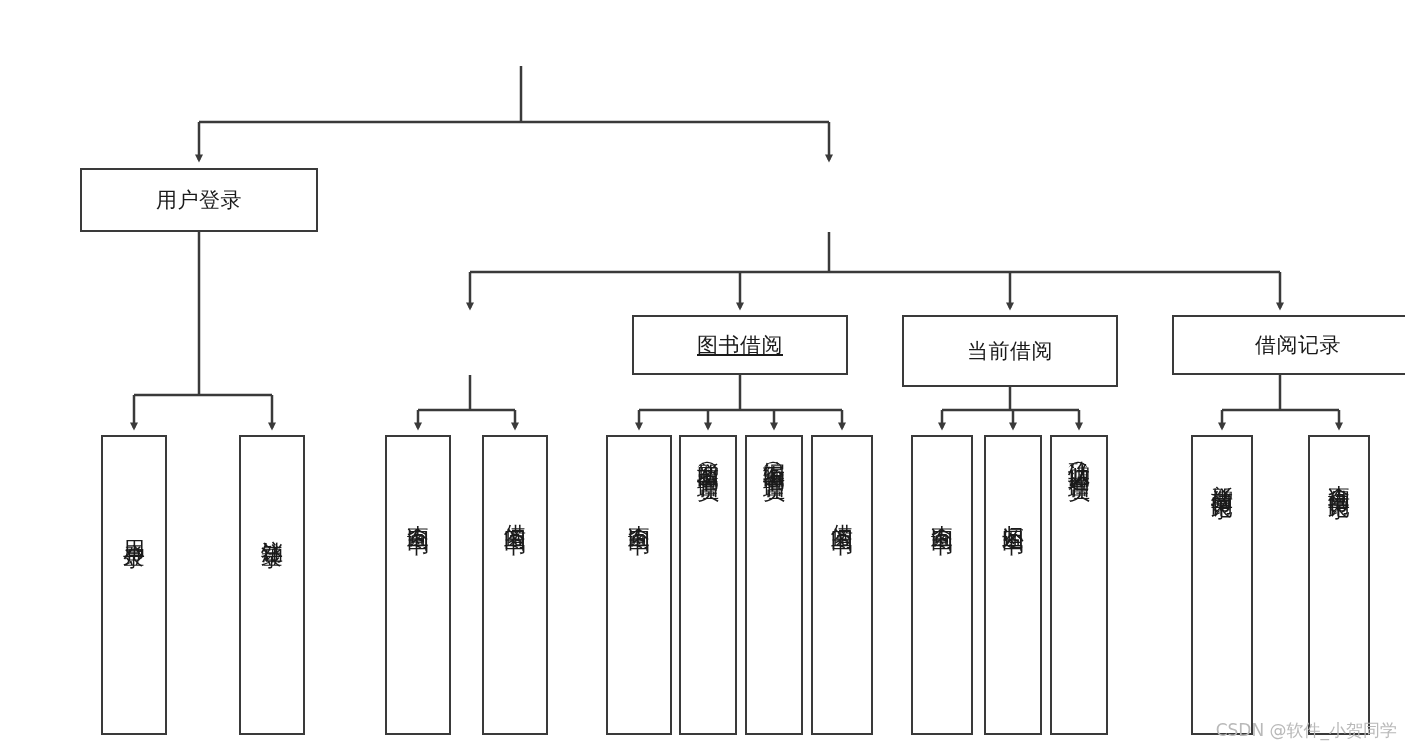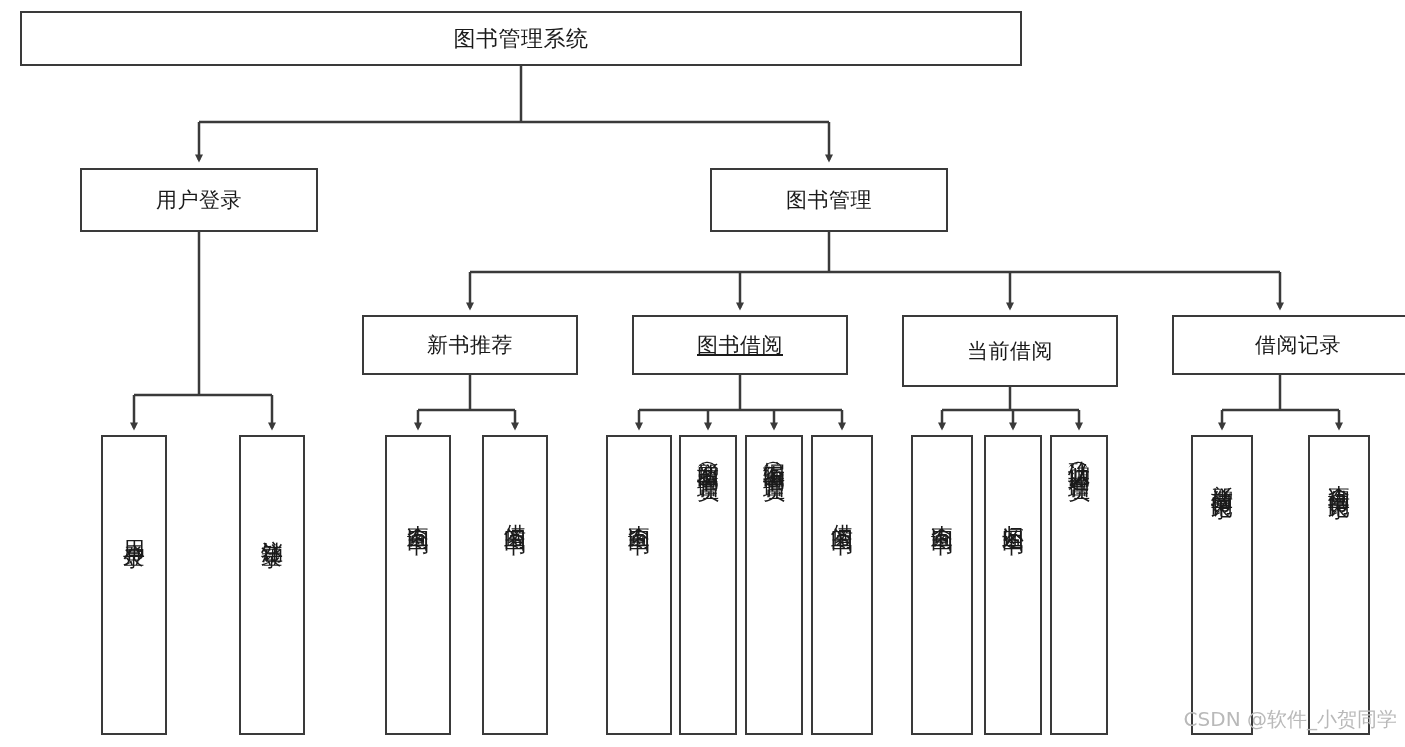"图书管理系统" div.node { html: <div> <span>图书管理系统</span> </div> -> none }
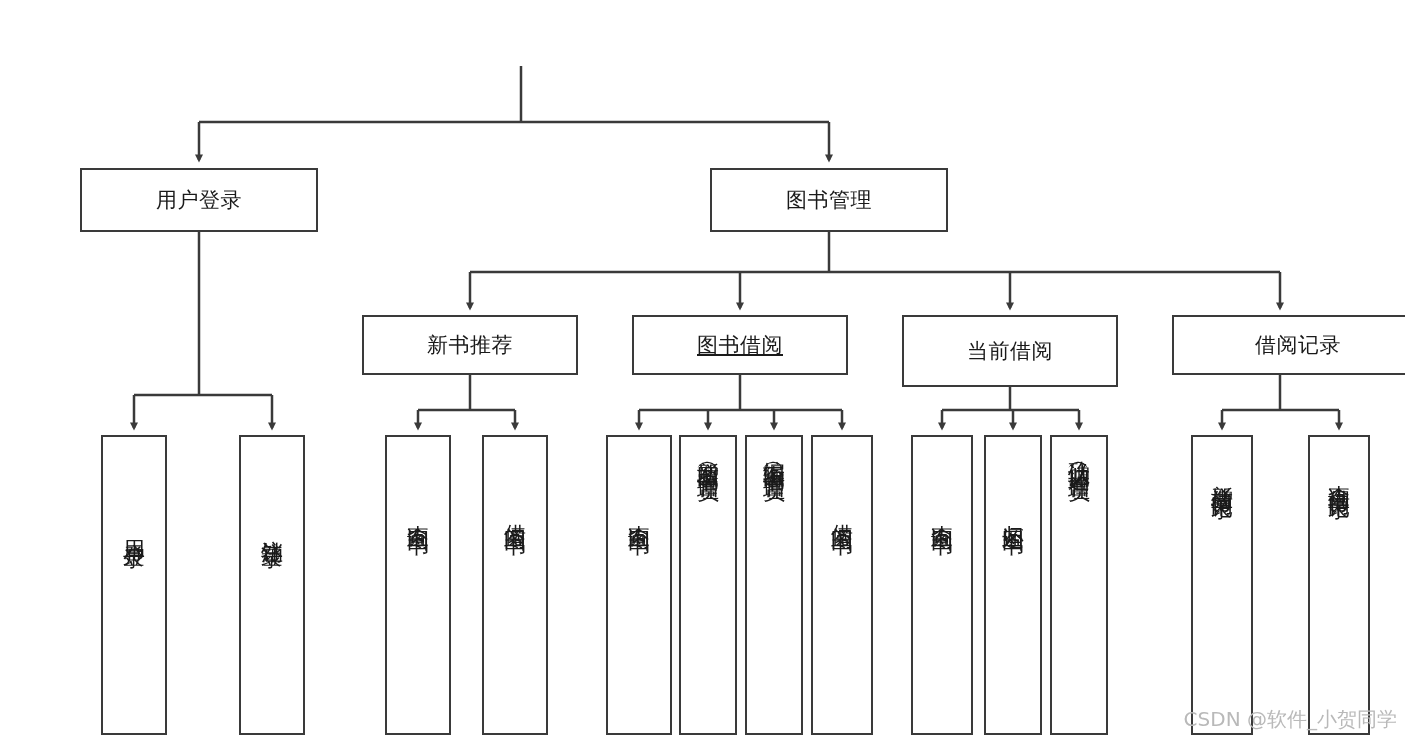"图书管理" div.node { html: <div> <span>图书管理</span> </div> -> none }
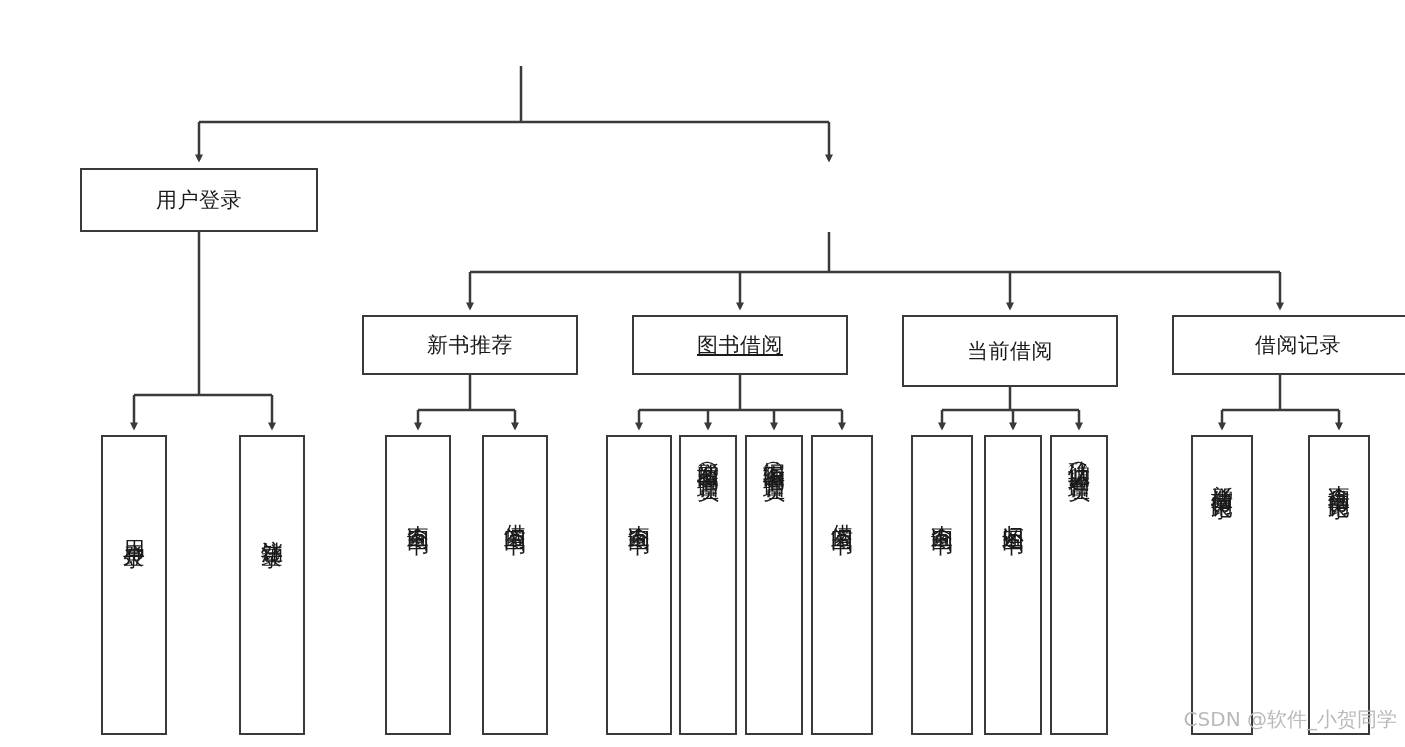"新书推荐" div.node { html: <div> <span>新书推荐</span> </div> -> none }
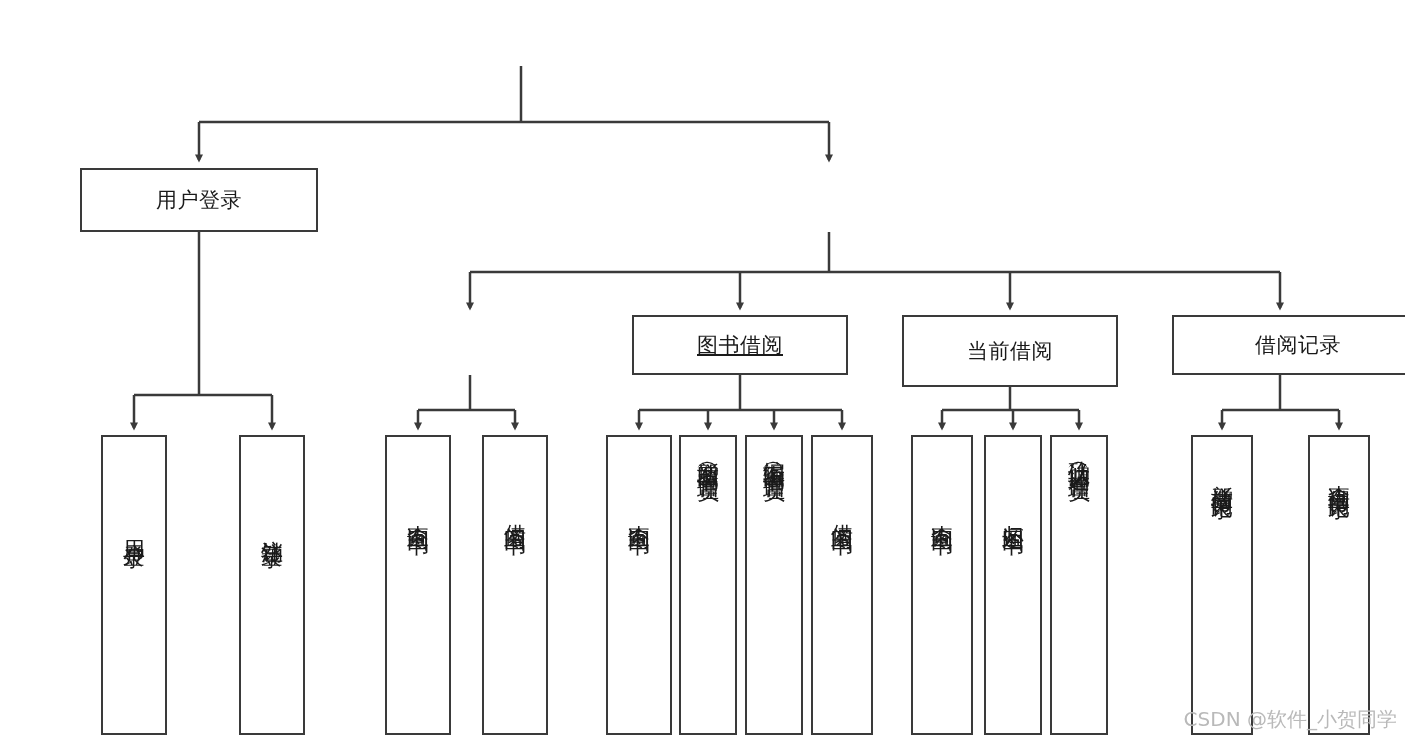"CSDN @软件_小贺同学" #watermark { bottom: 14px -> 5px; font-size: 20px -> 17px }
